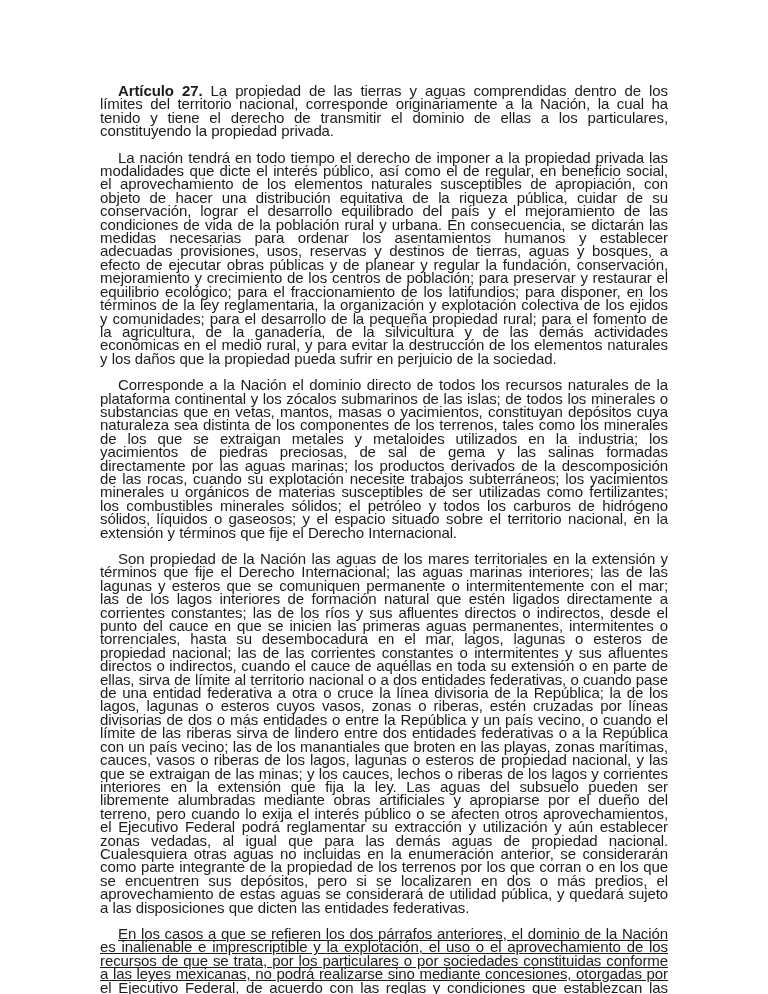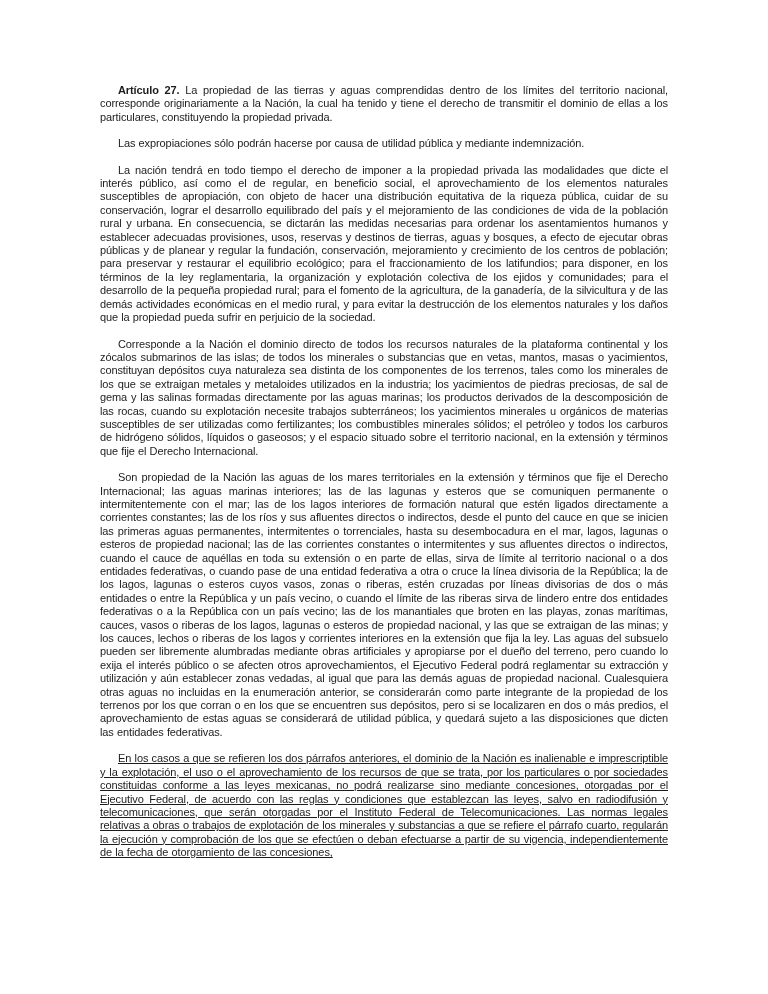"Artículo 27. La propiedad de" .para { font-size: 11px -> 15px }
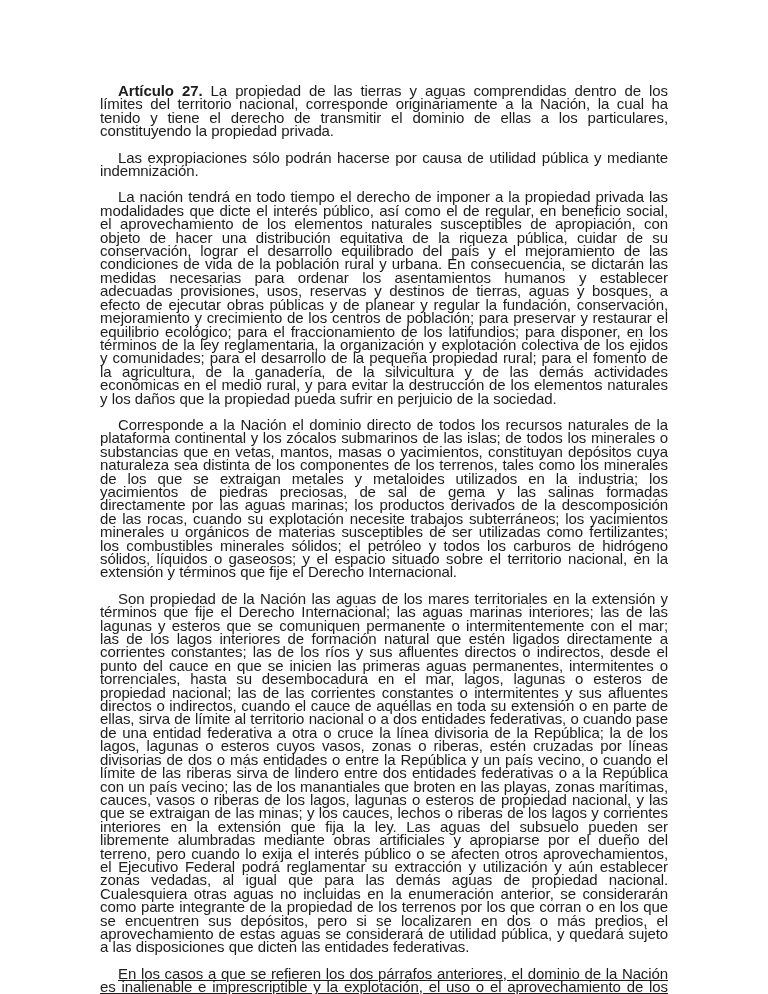"Las expropiaciones sólo podrán hacerse" p.para { html: <p>Las expropiaciones sólo podrán hacerse por causa de utilidad pública y mediante indemnización.</p> -> none }
